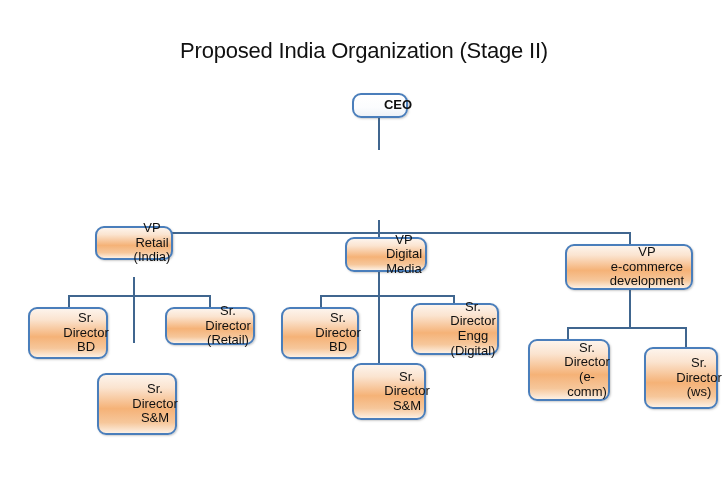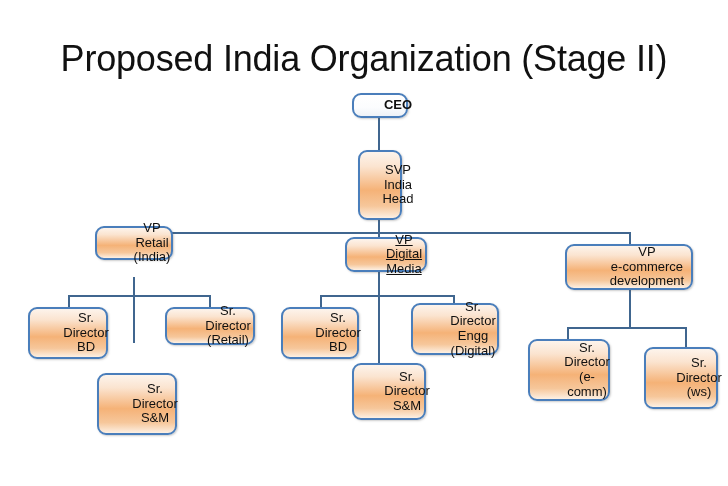"Proposed India Organization (Stage II)" #chart-title { font-size: 36px -> 22px }
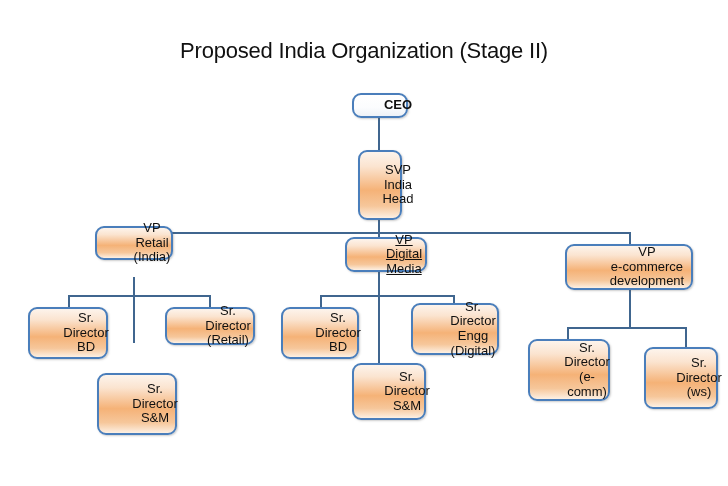"SVP" div.node { html: <div> <span>SVP India Head</span> </div> -> none }
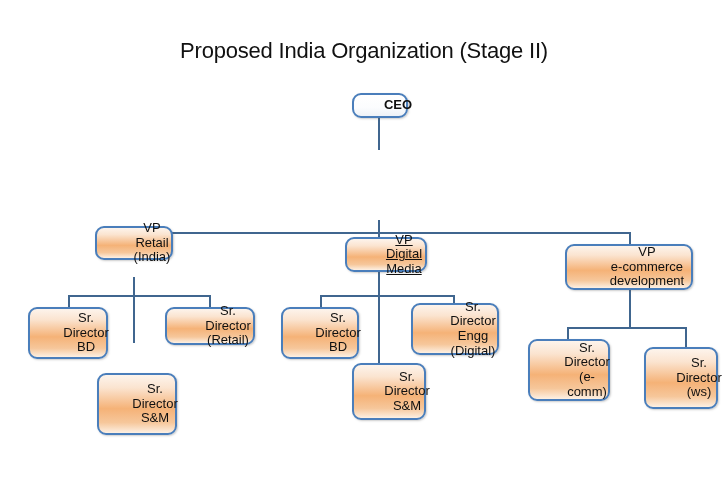"VP Digital" div.node { text-decoration: underline -> none }
